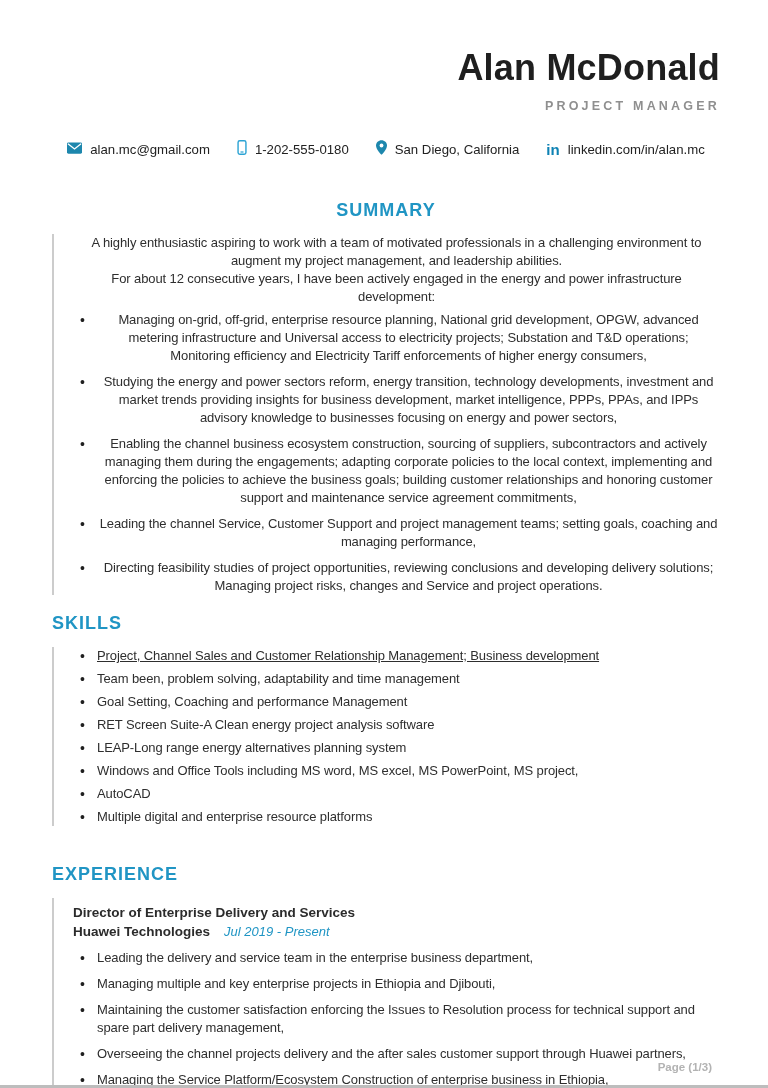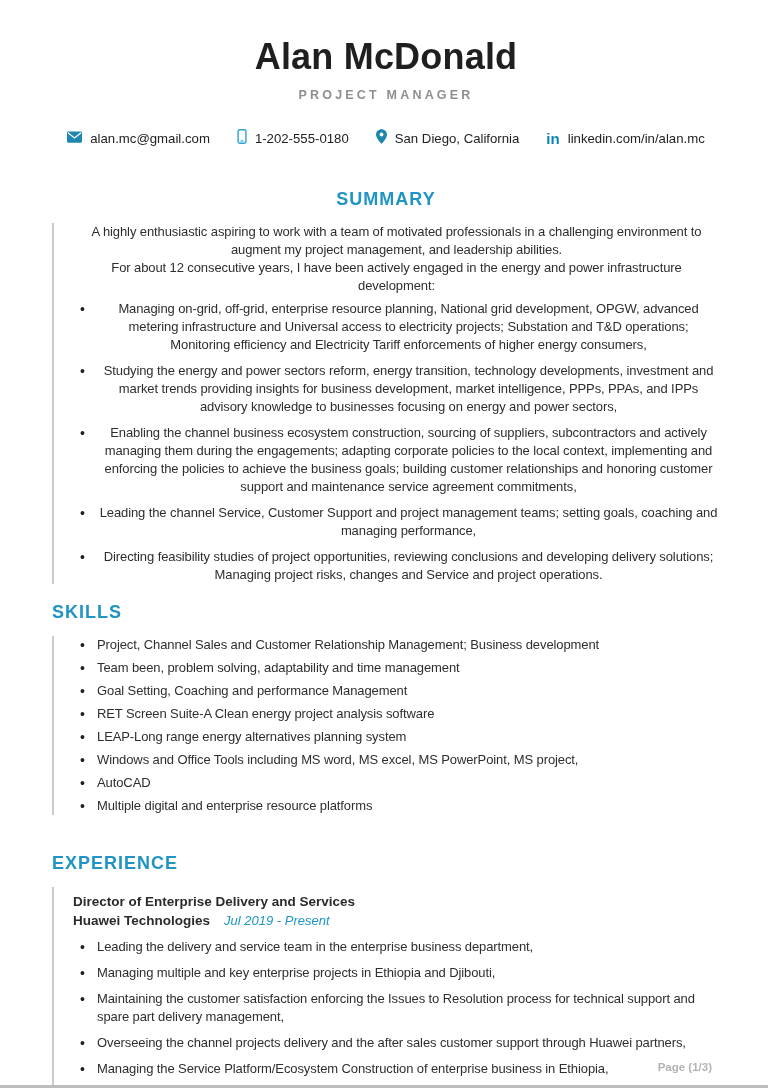"Alan McDonald" .hdr { margin-top: none -> 11px; text-align: center -> right }
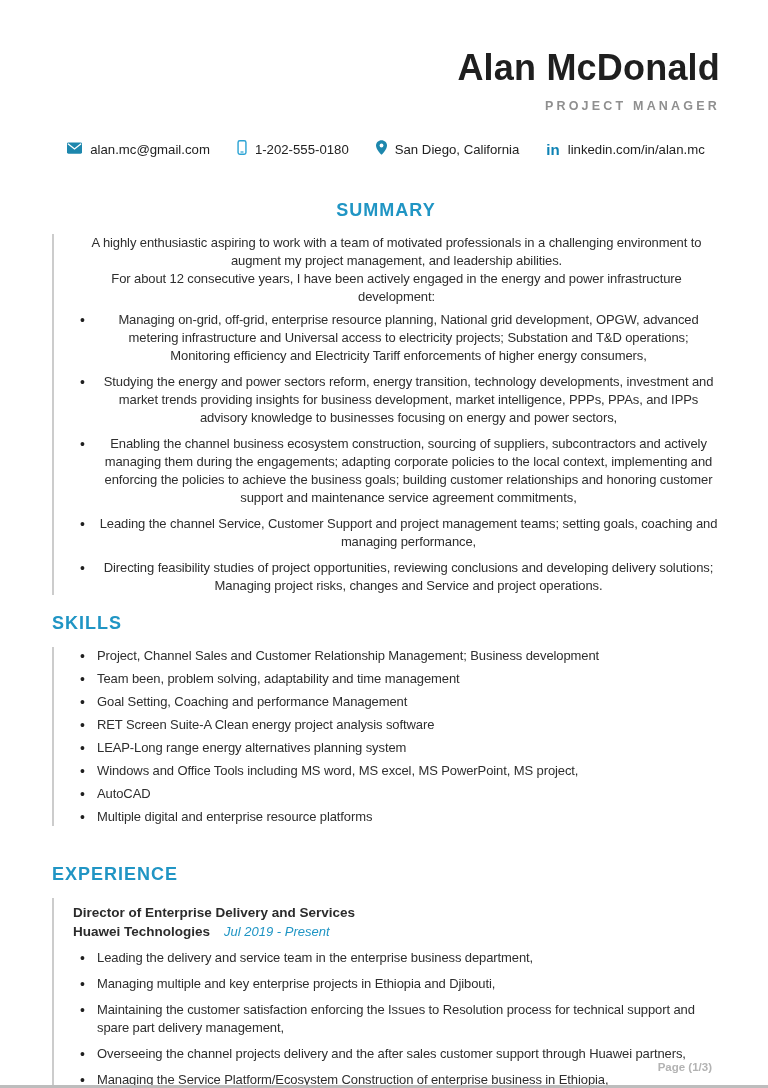"Project, Channel Sales and Customer" .ul-skills li:first-child { text-decoration: none -> underline }
